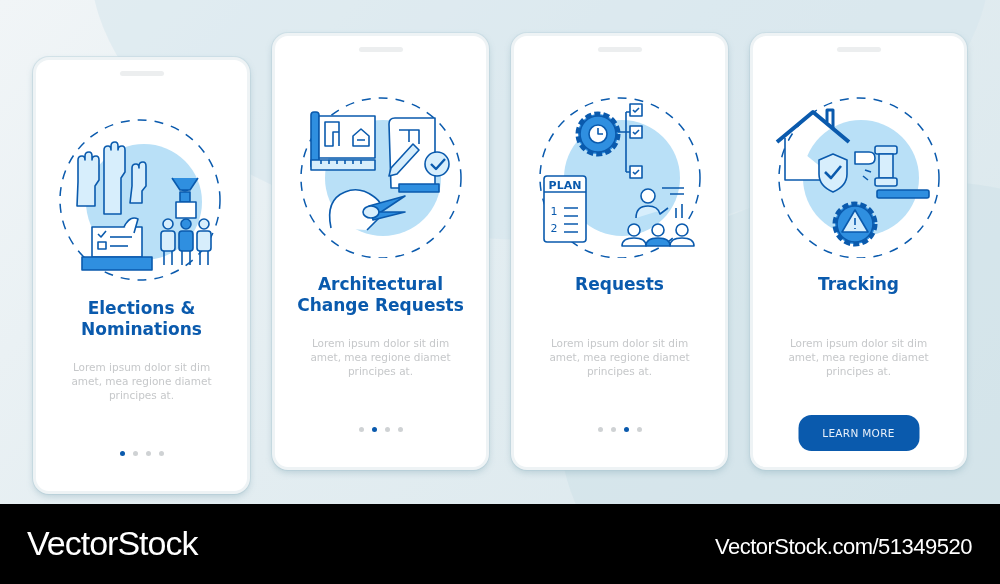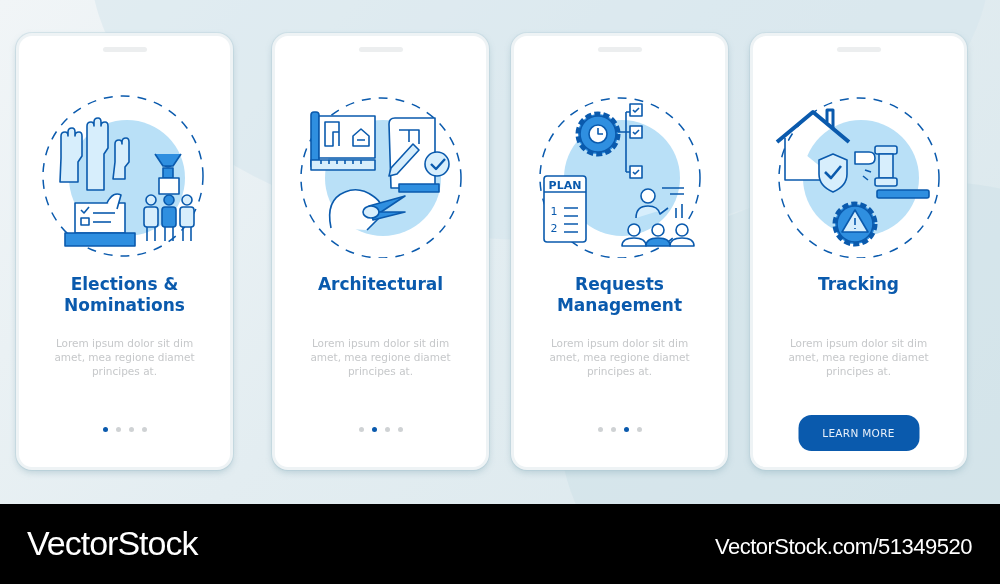"Elections &" div.card { left: 16px -> 33px; margin-top: none -> 24px }
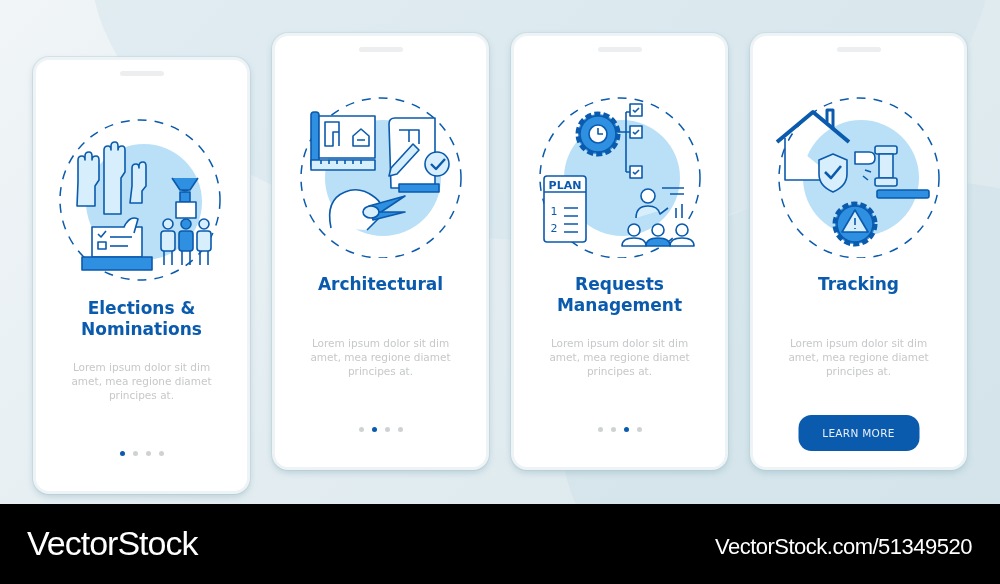"Change Requests" span { html: none -> <span>Change Requests</span> }
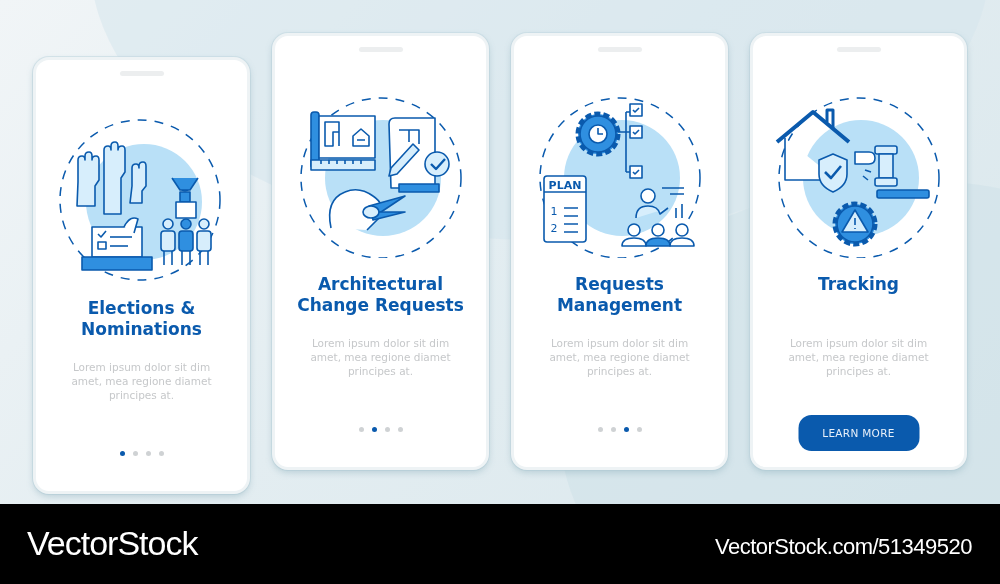"Management" span { html: <span>Management</span> -> none }
